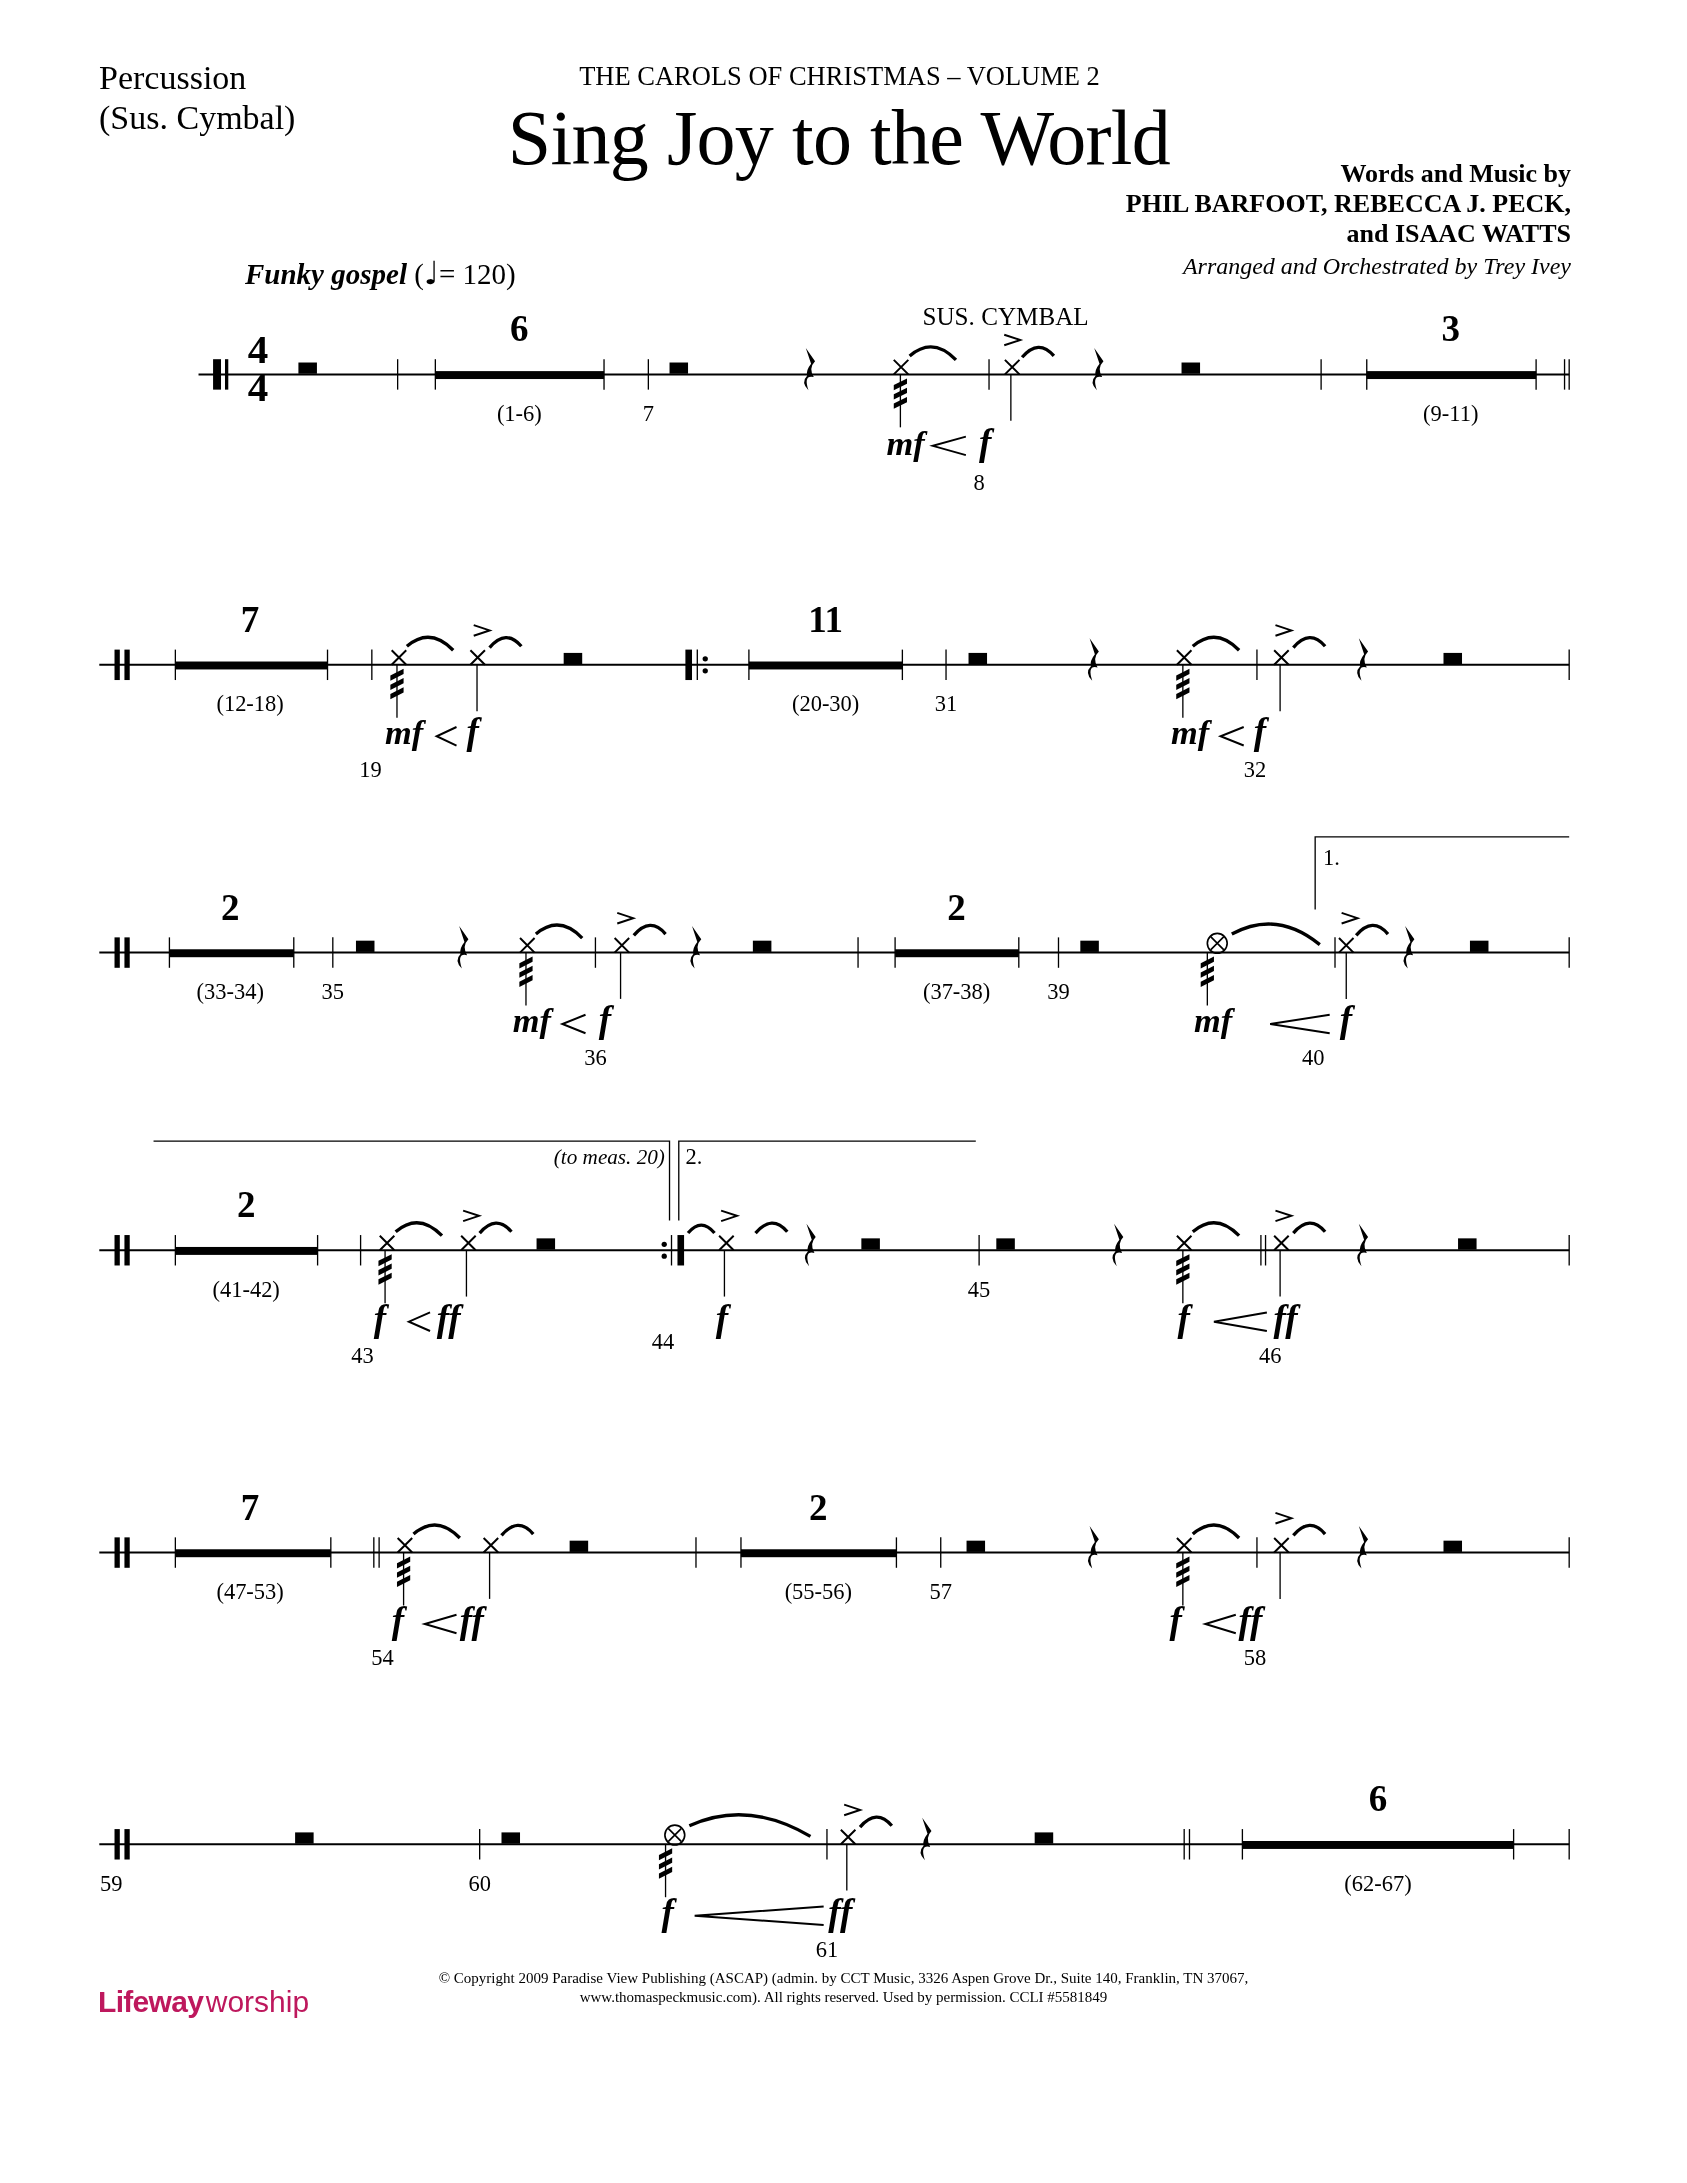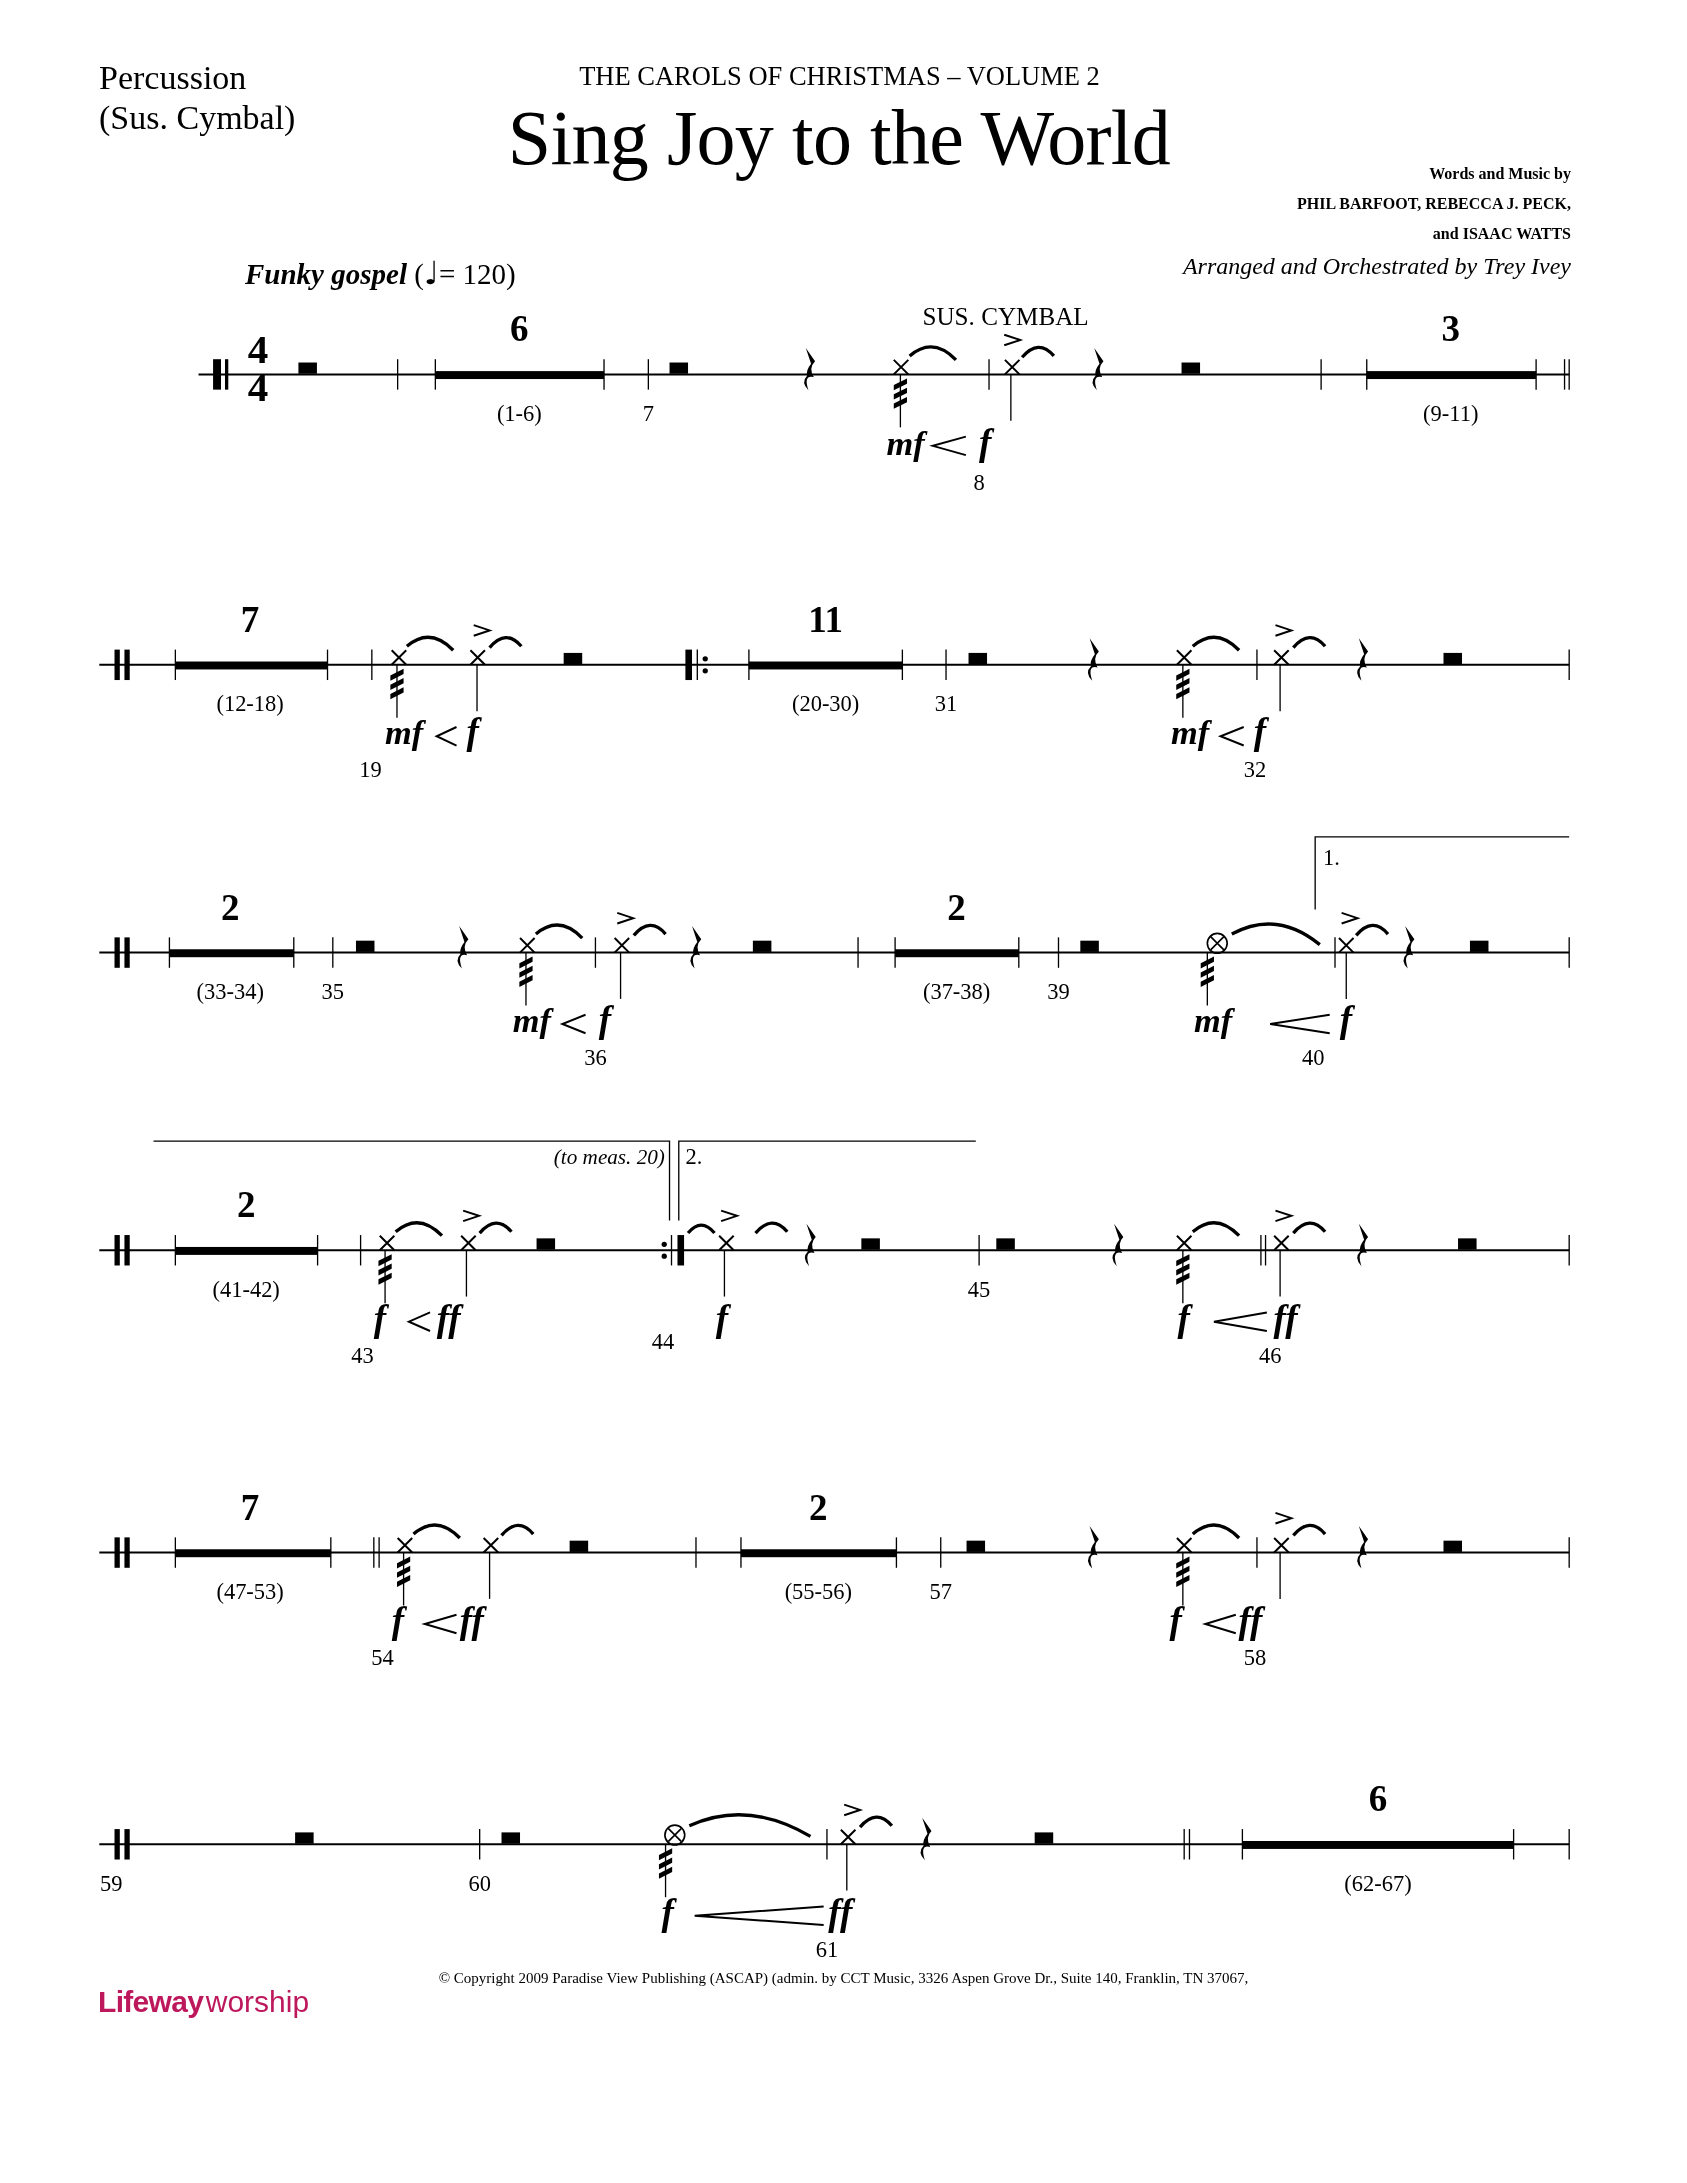"Words and Music by" .credits { font-size: 16px -> 26px }
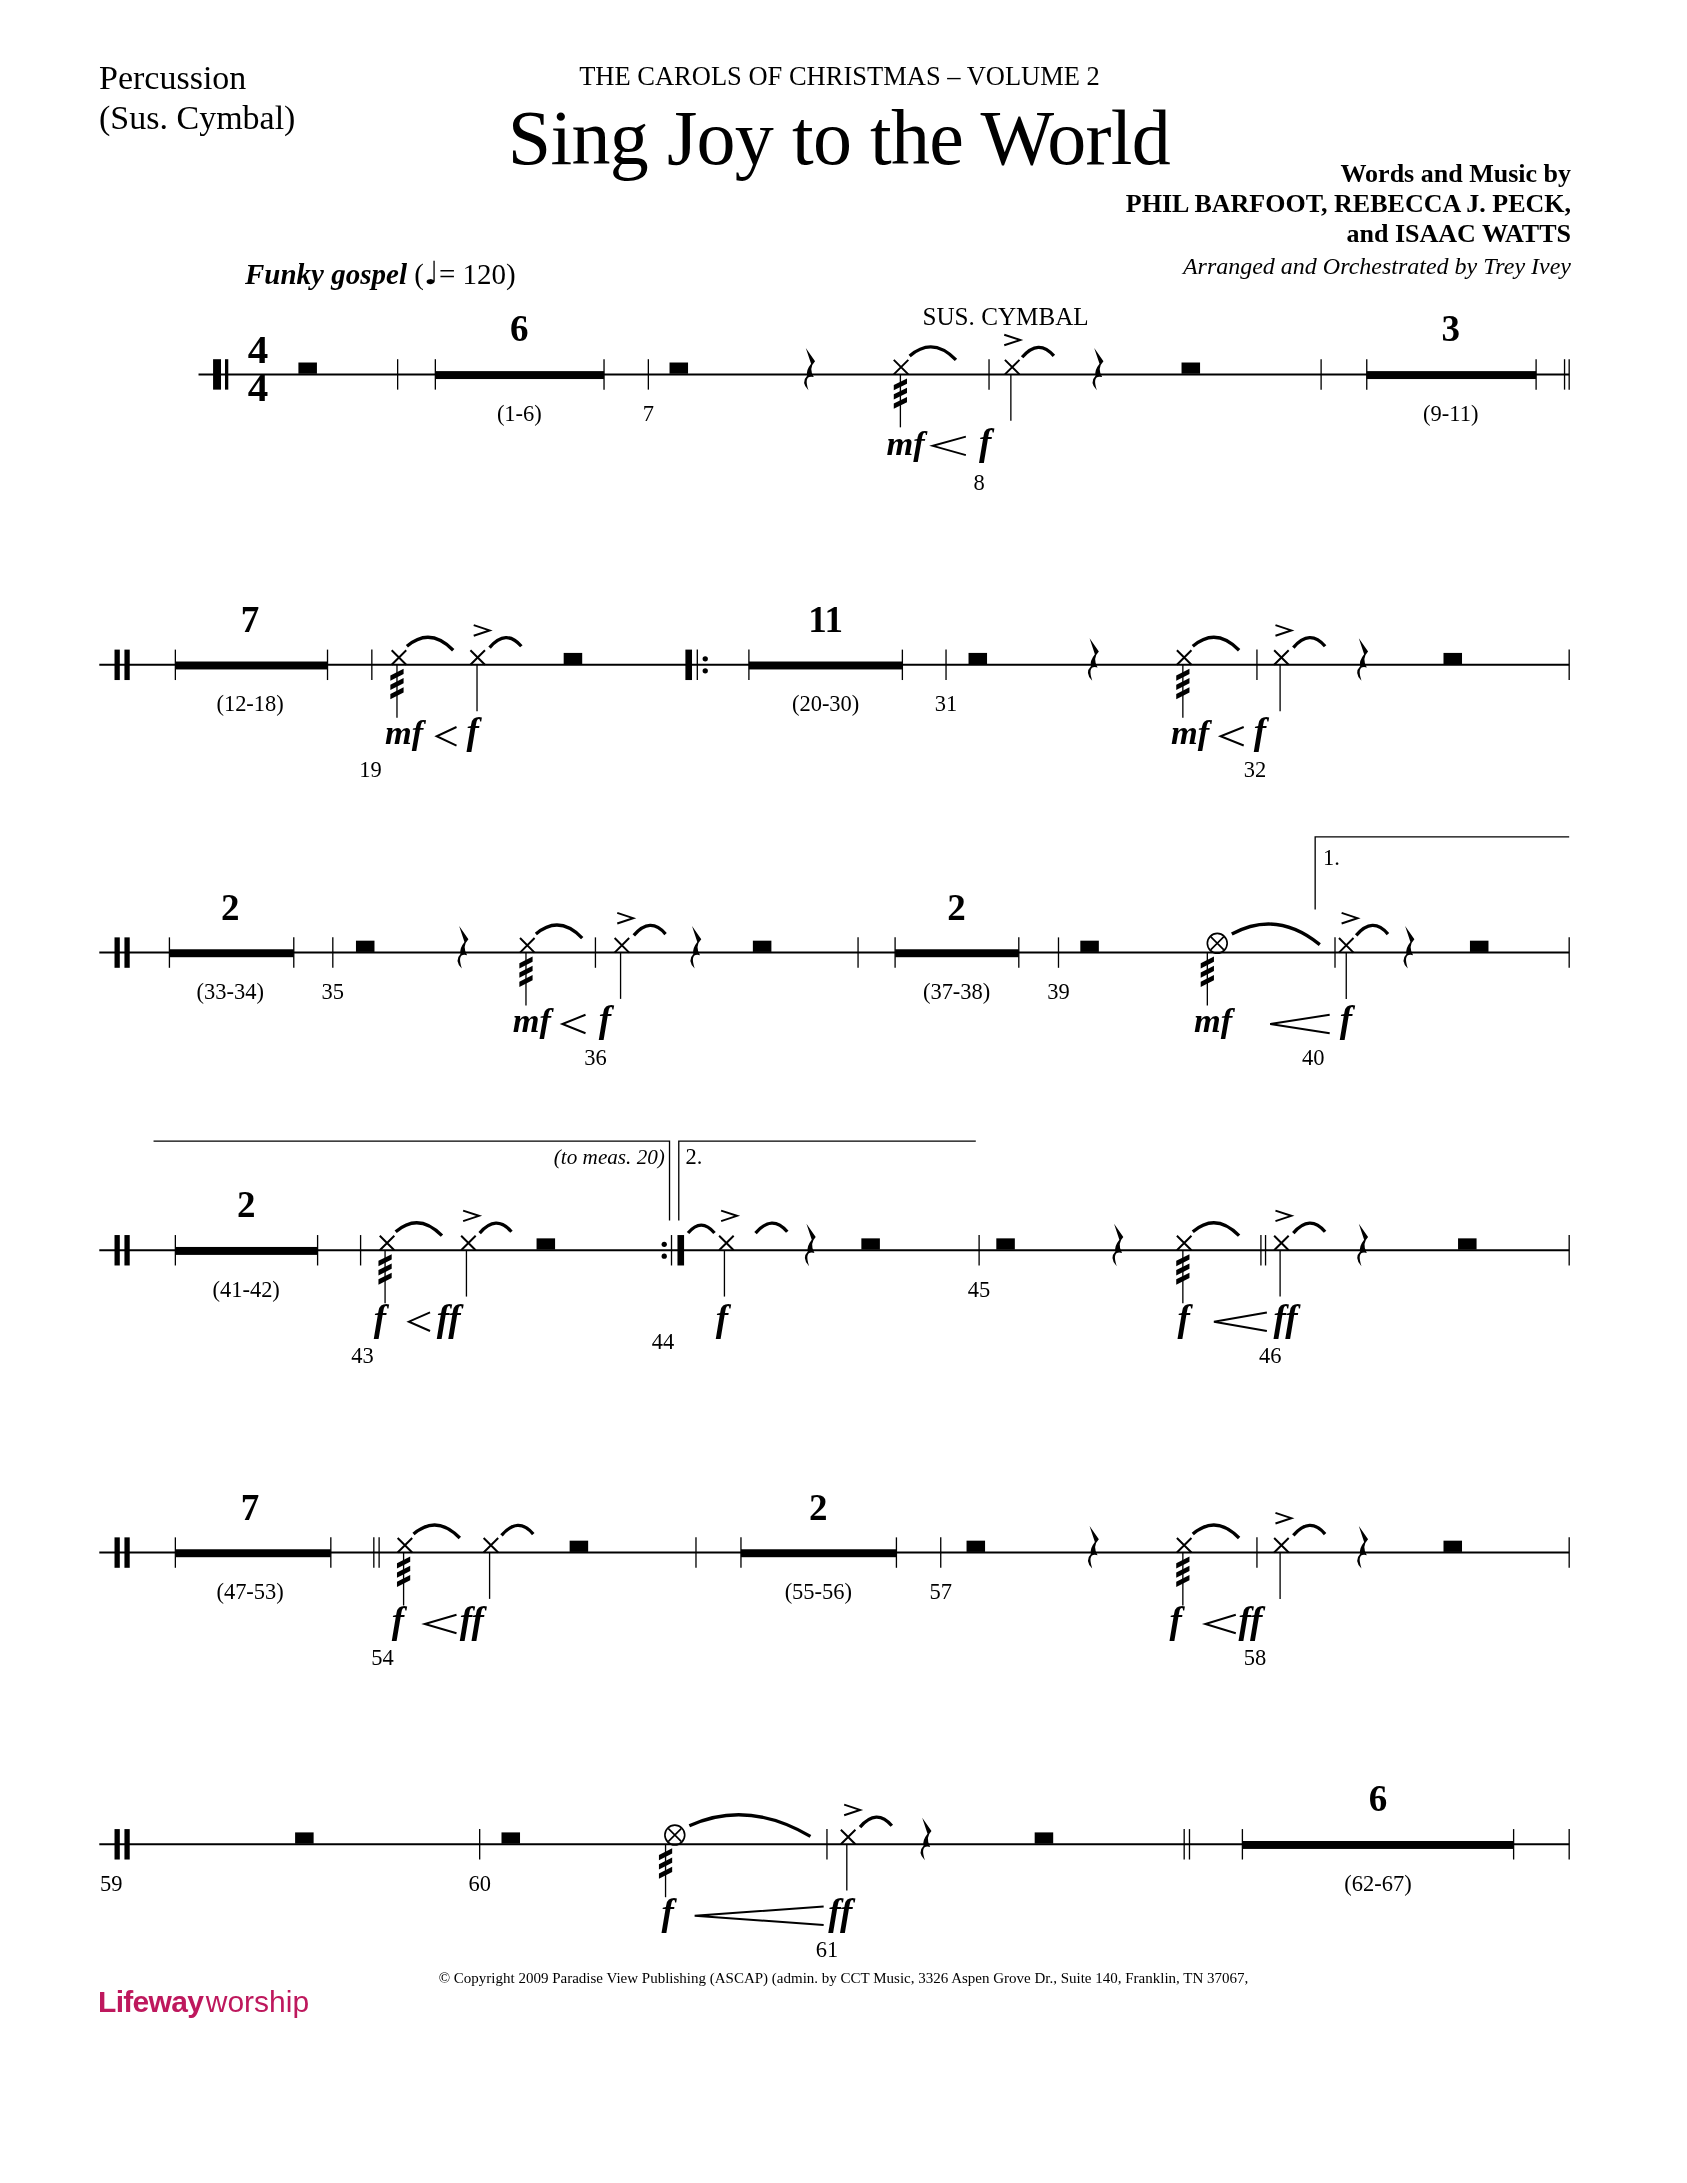"www.thomaspeckmusic.com). All rights" div { html: none -> <div>www.thomaspeckmusic.com). All rights reserved. Used by permission. CCLI #5581849</div> }
